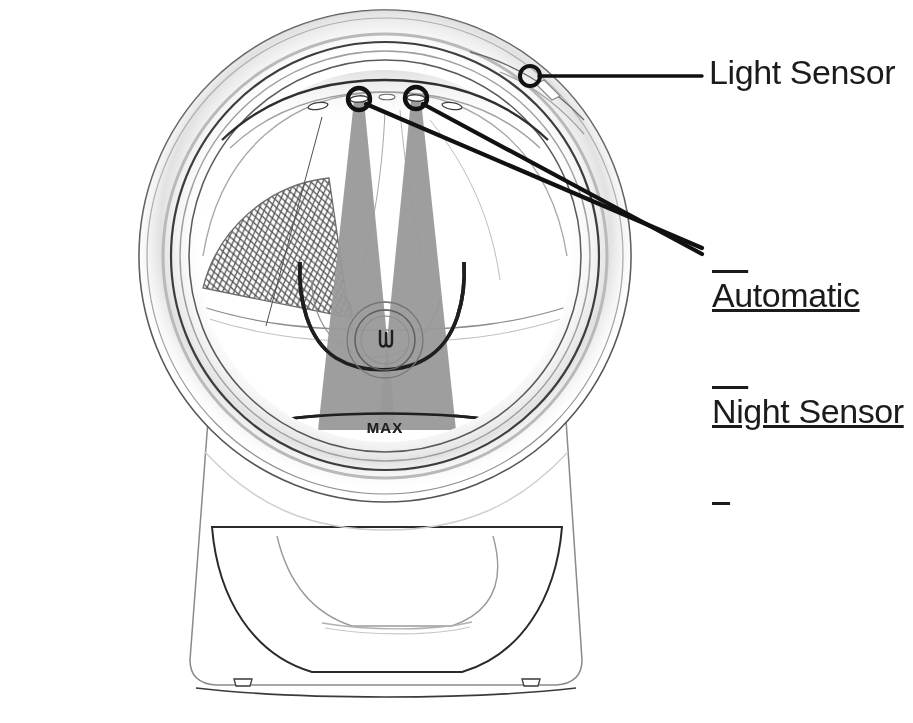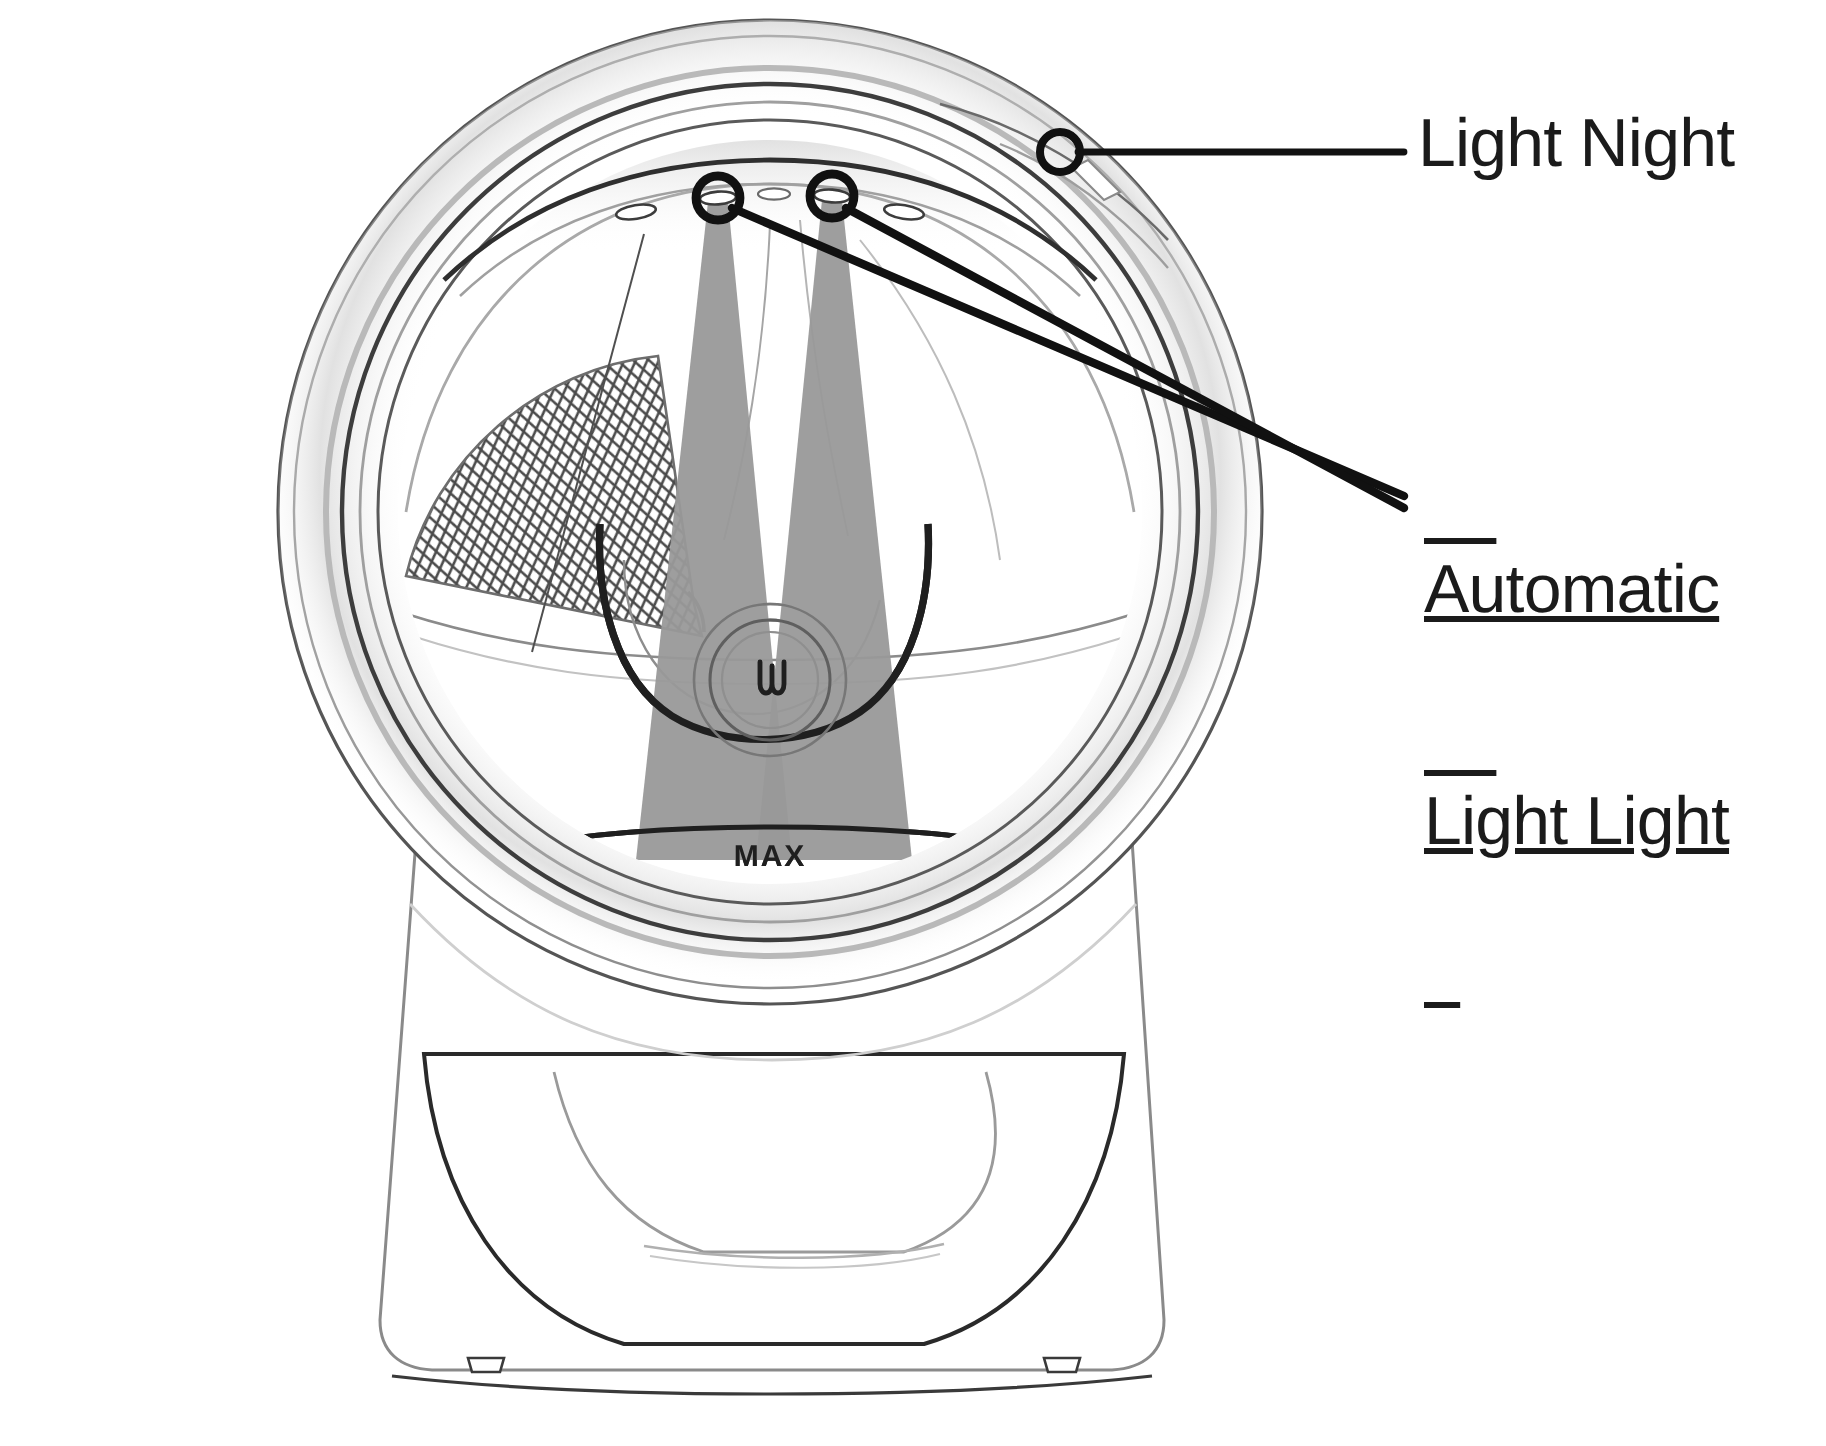"Light Night" div.callout-label { text: Night -> Sensor }
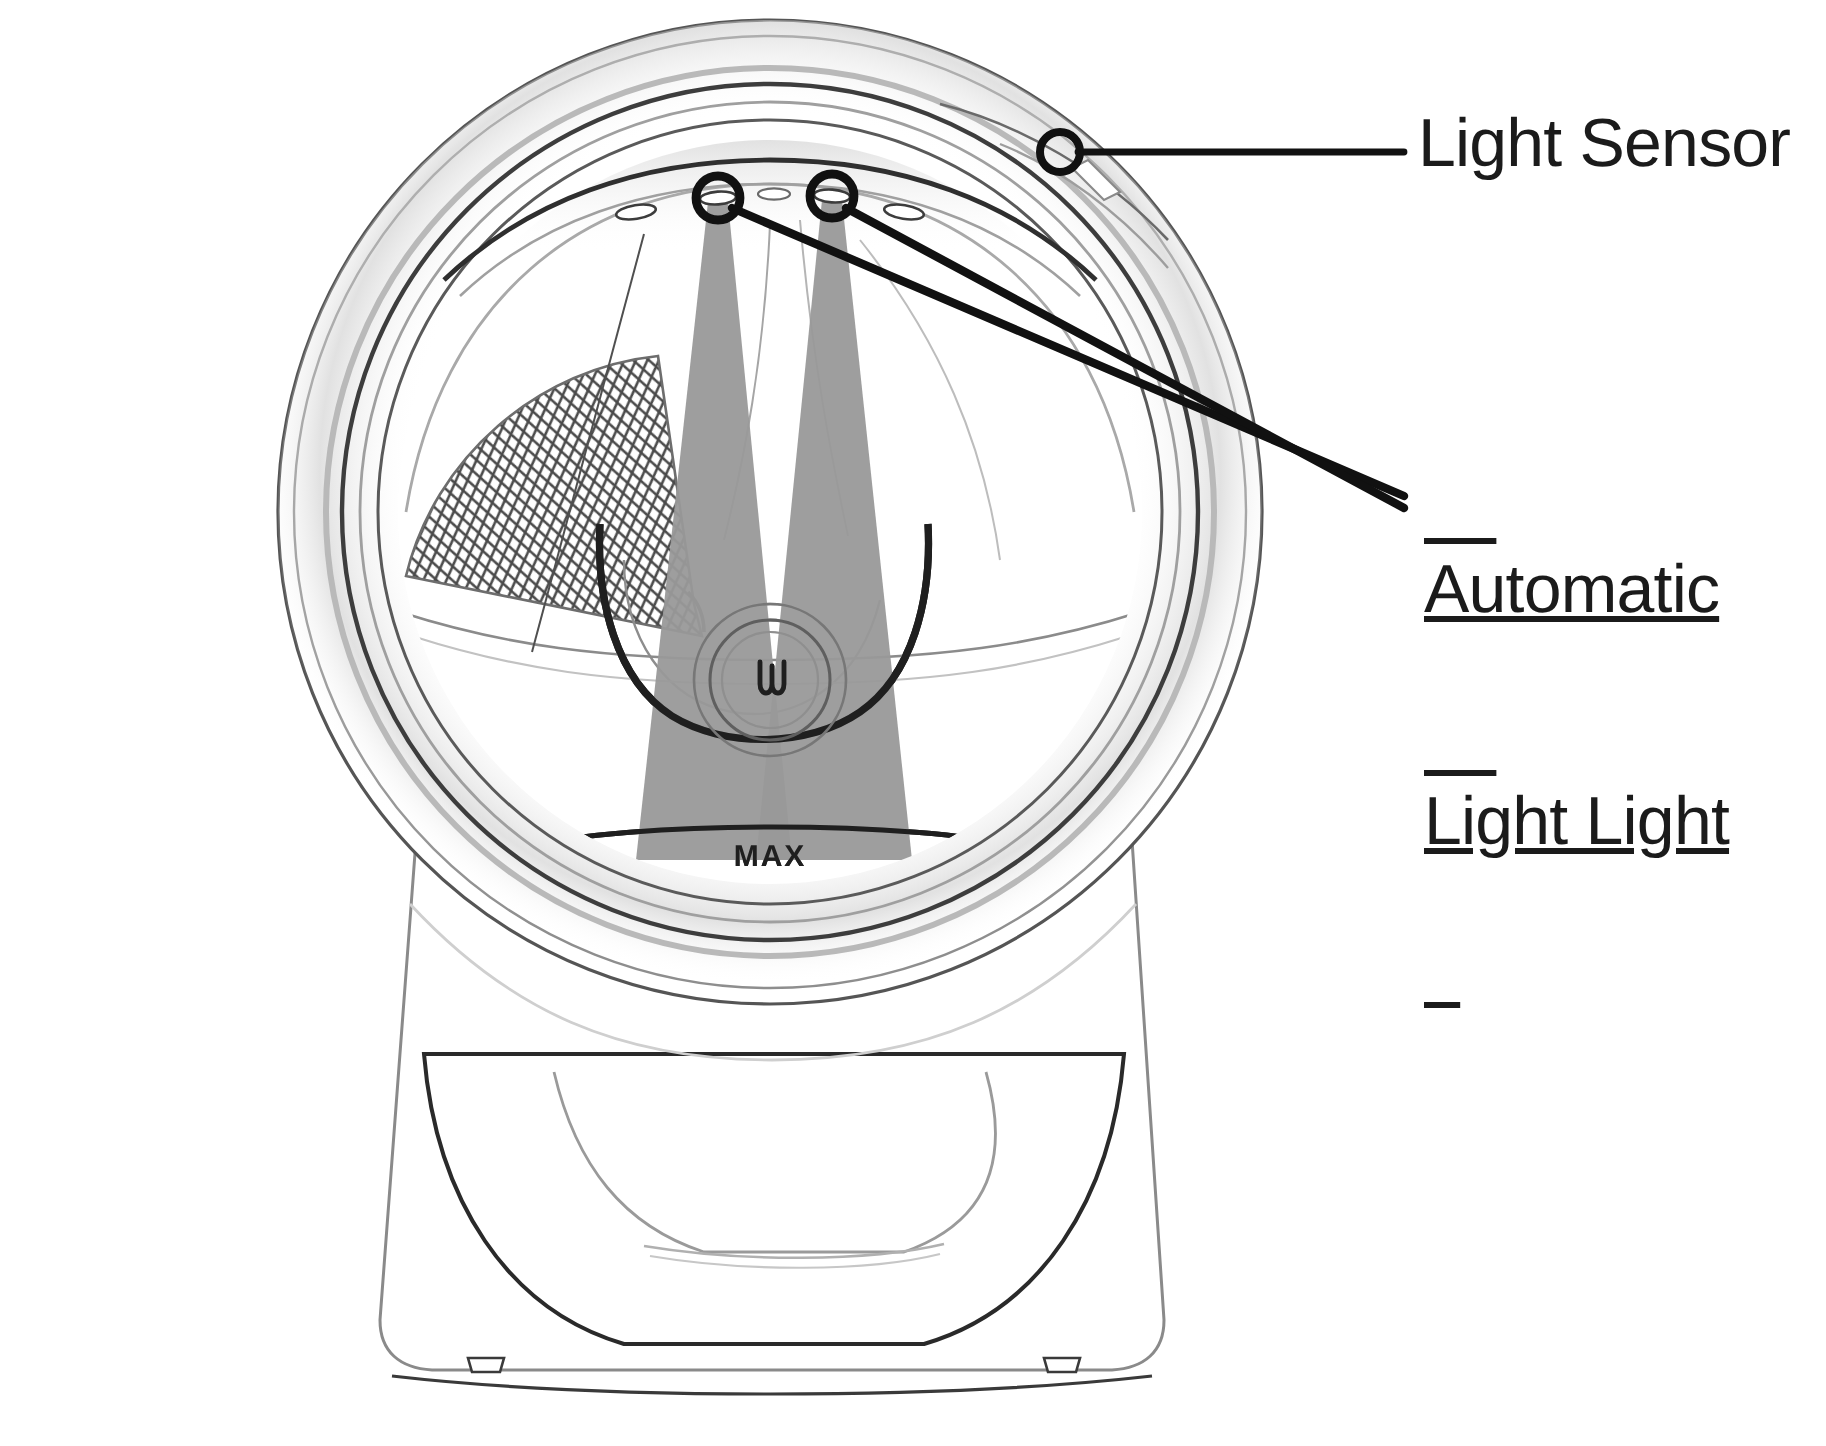"Light Light" span.nl-line { text: Light Light -> Night Sensor }
